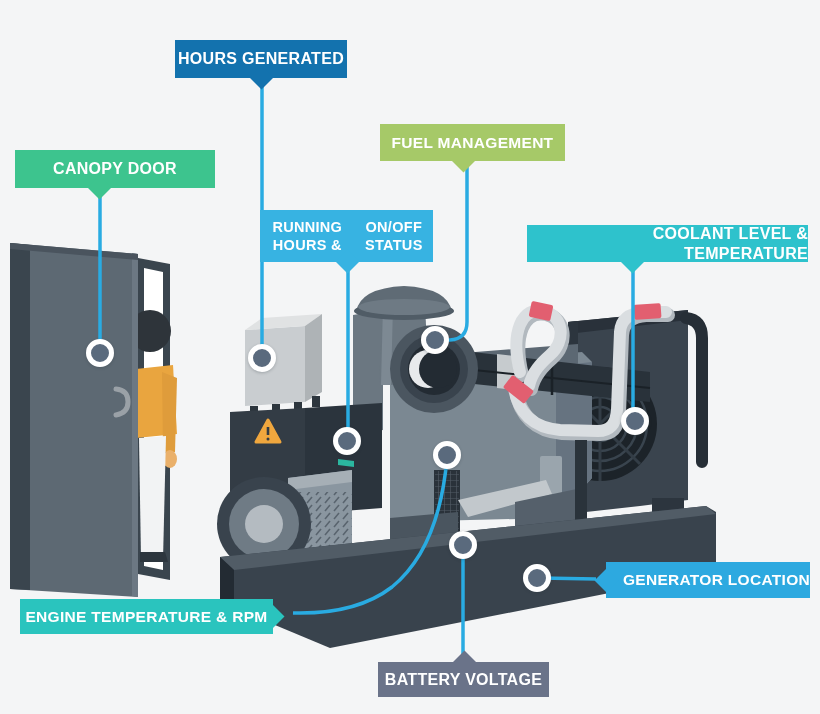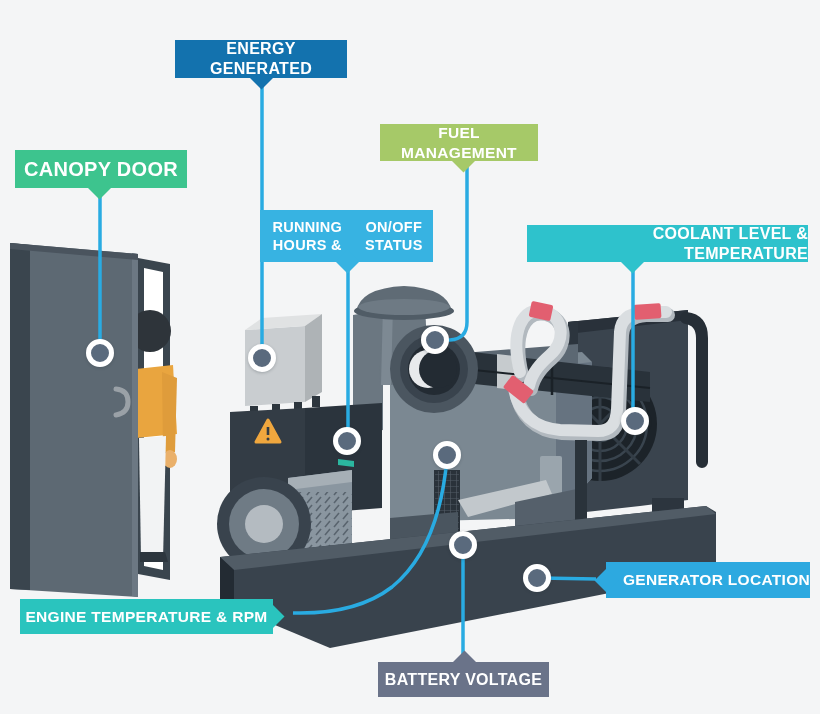"ENERGY GENERATED" span { text: ENERGY -> HOURS }
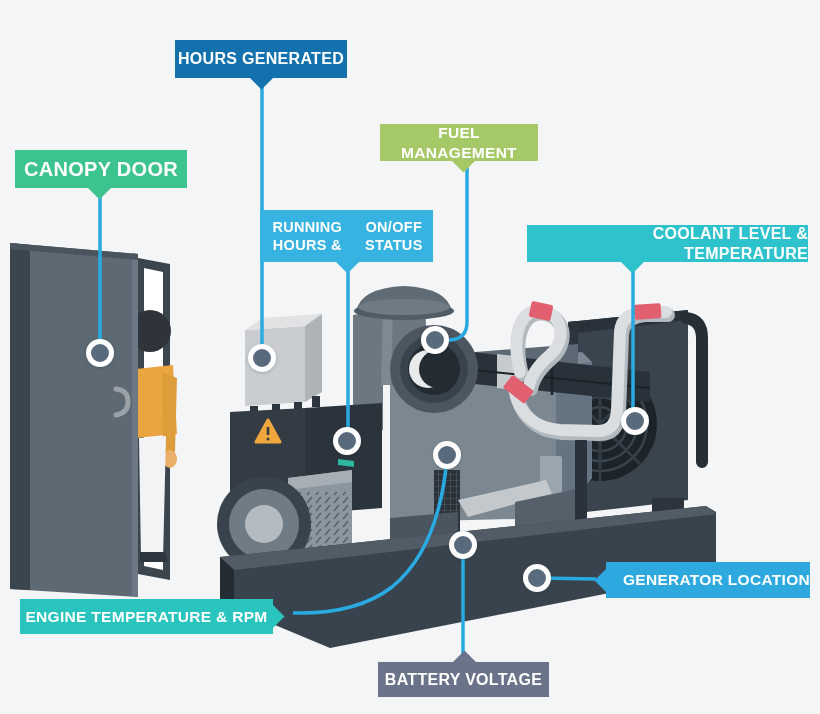"FUEL MANAGEMENT" div.callout { width: 158px -> 185px }
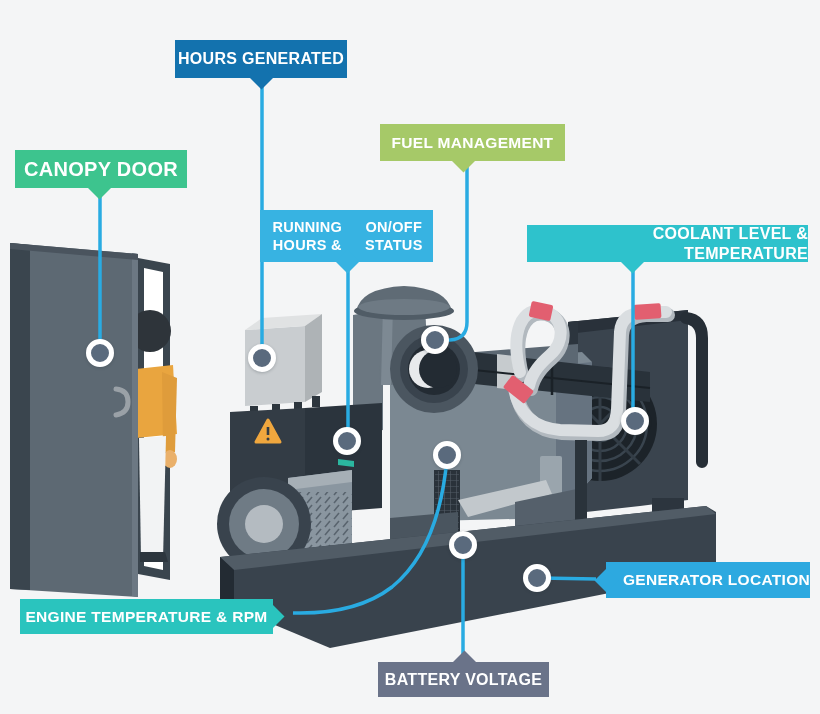"CANOPY DOOR" div.callout { font-size: 20px -> 16px; width: 172px -> 200px }
